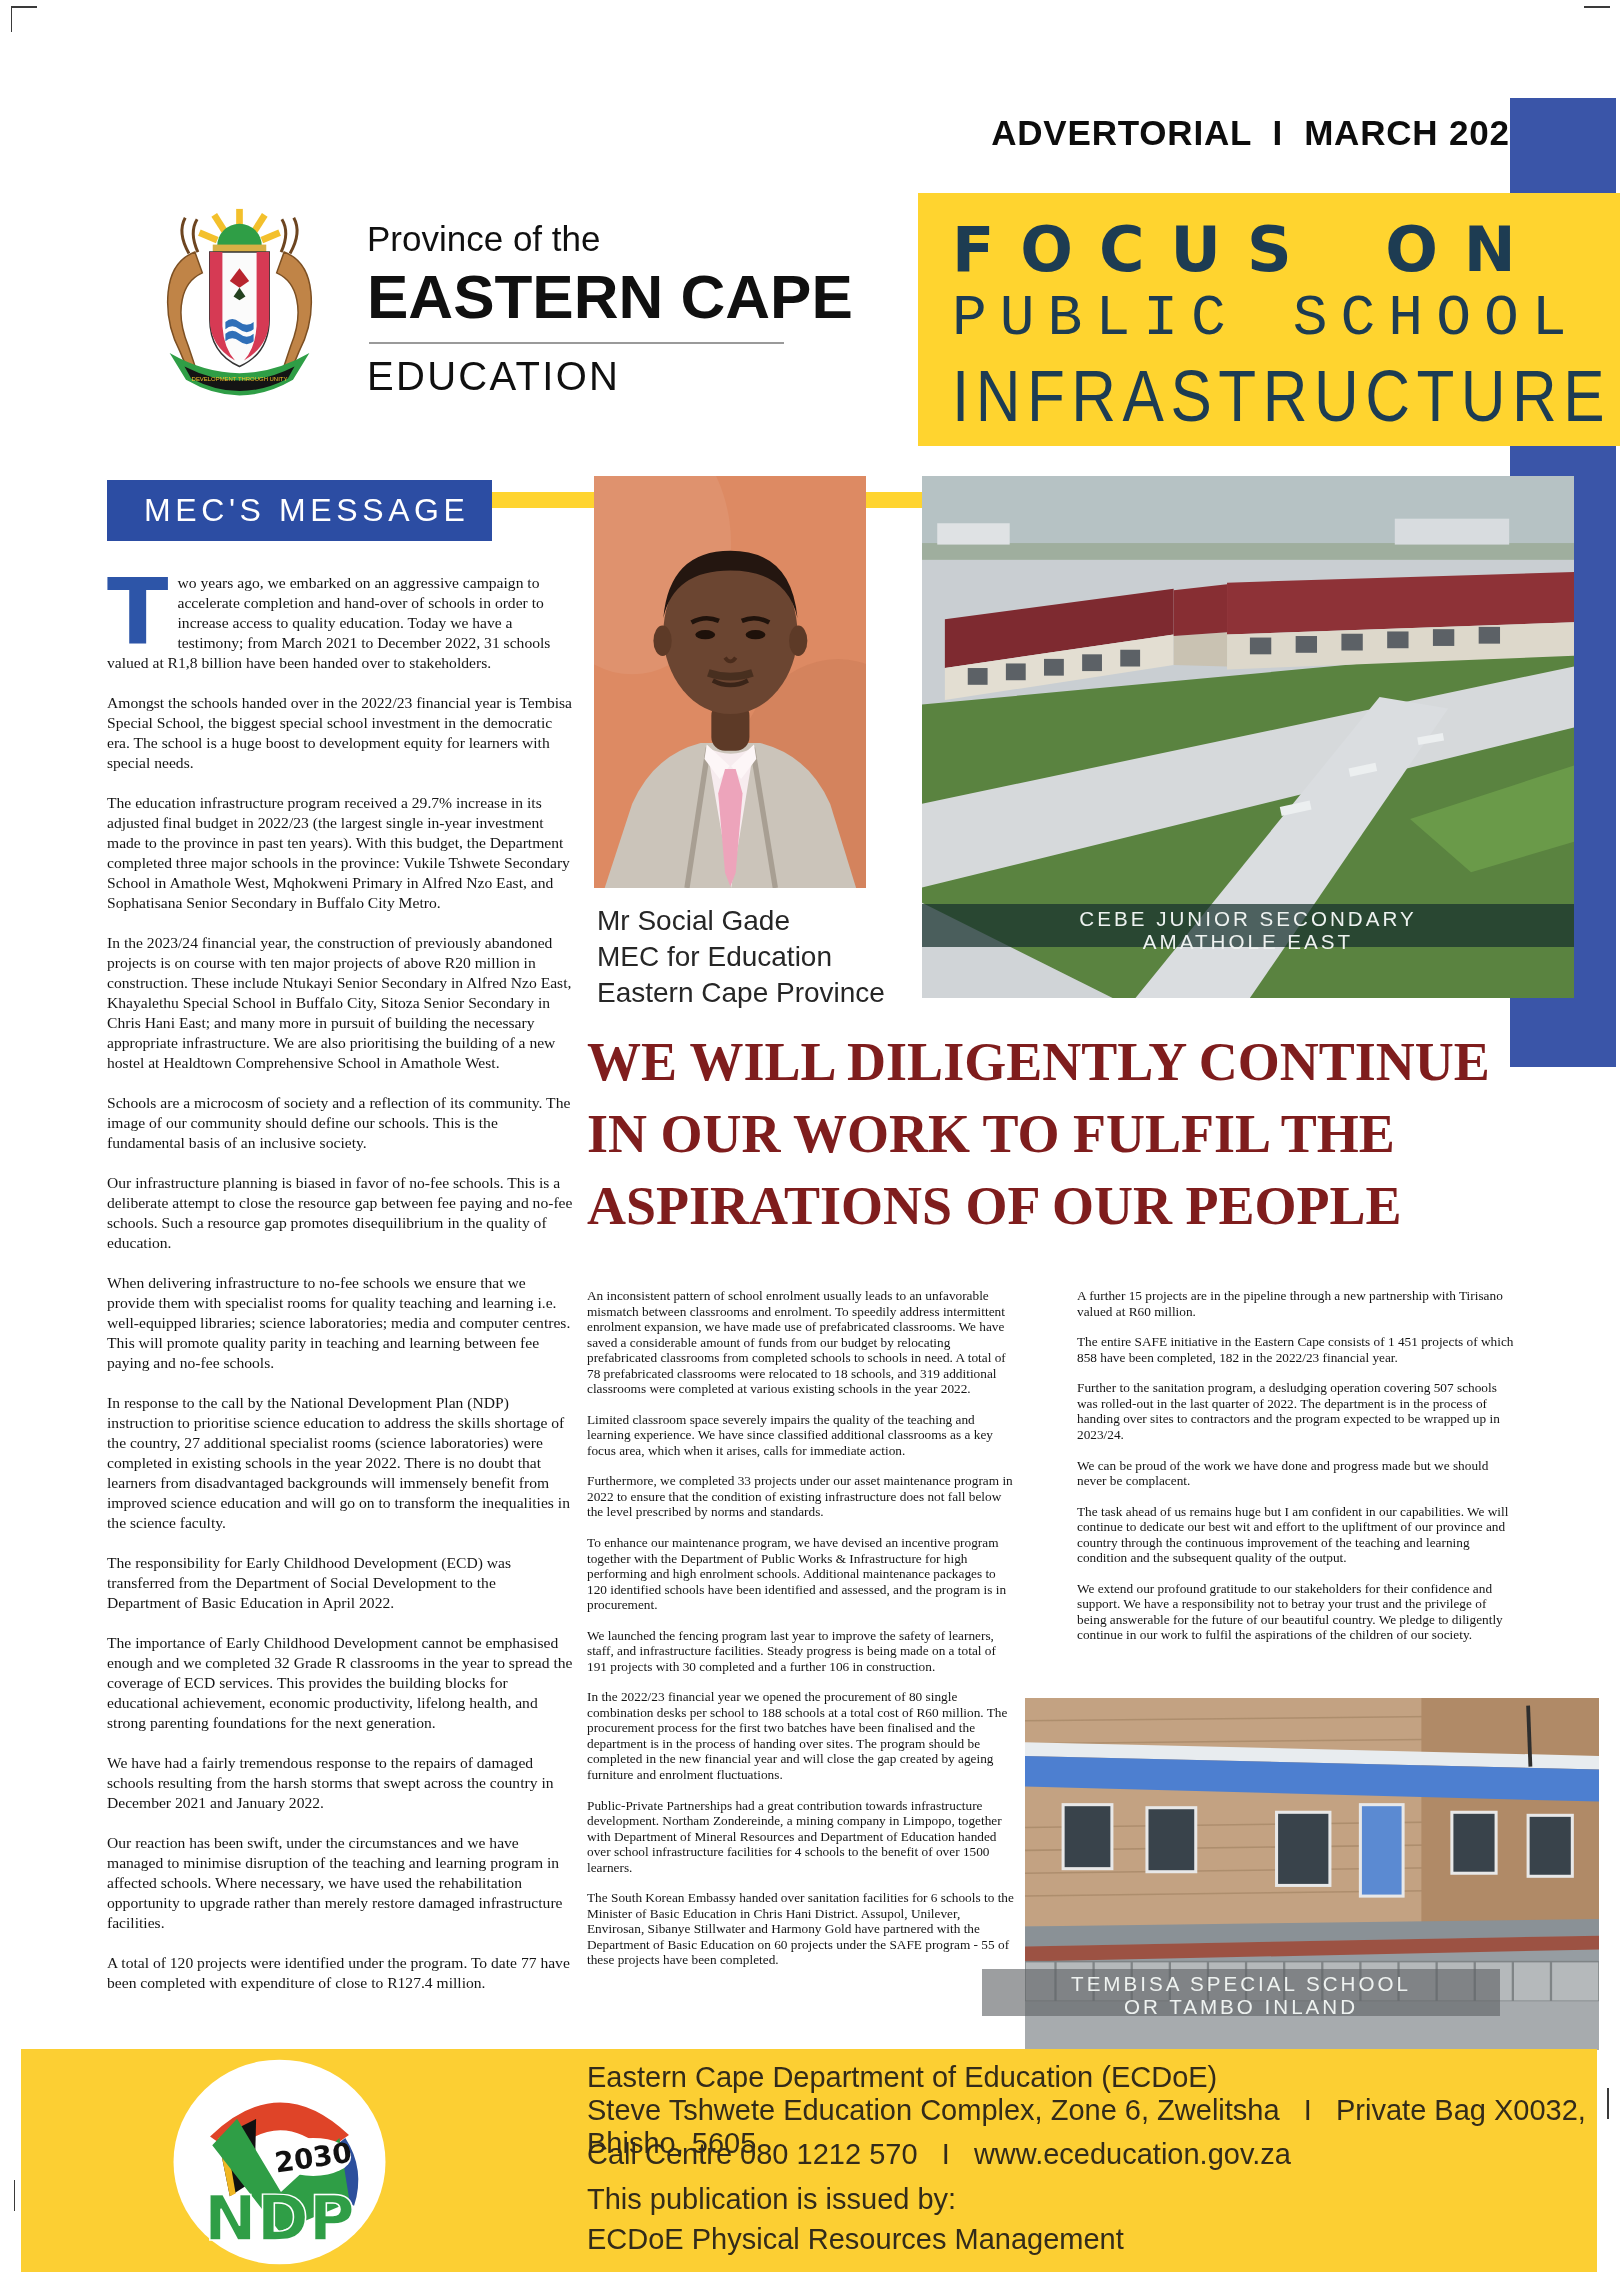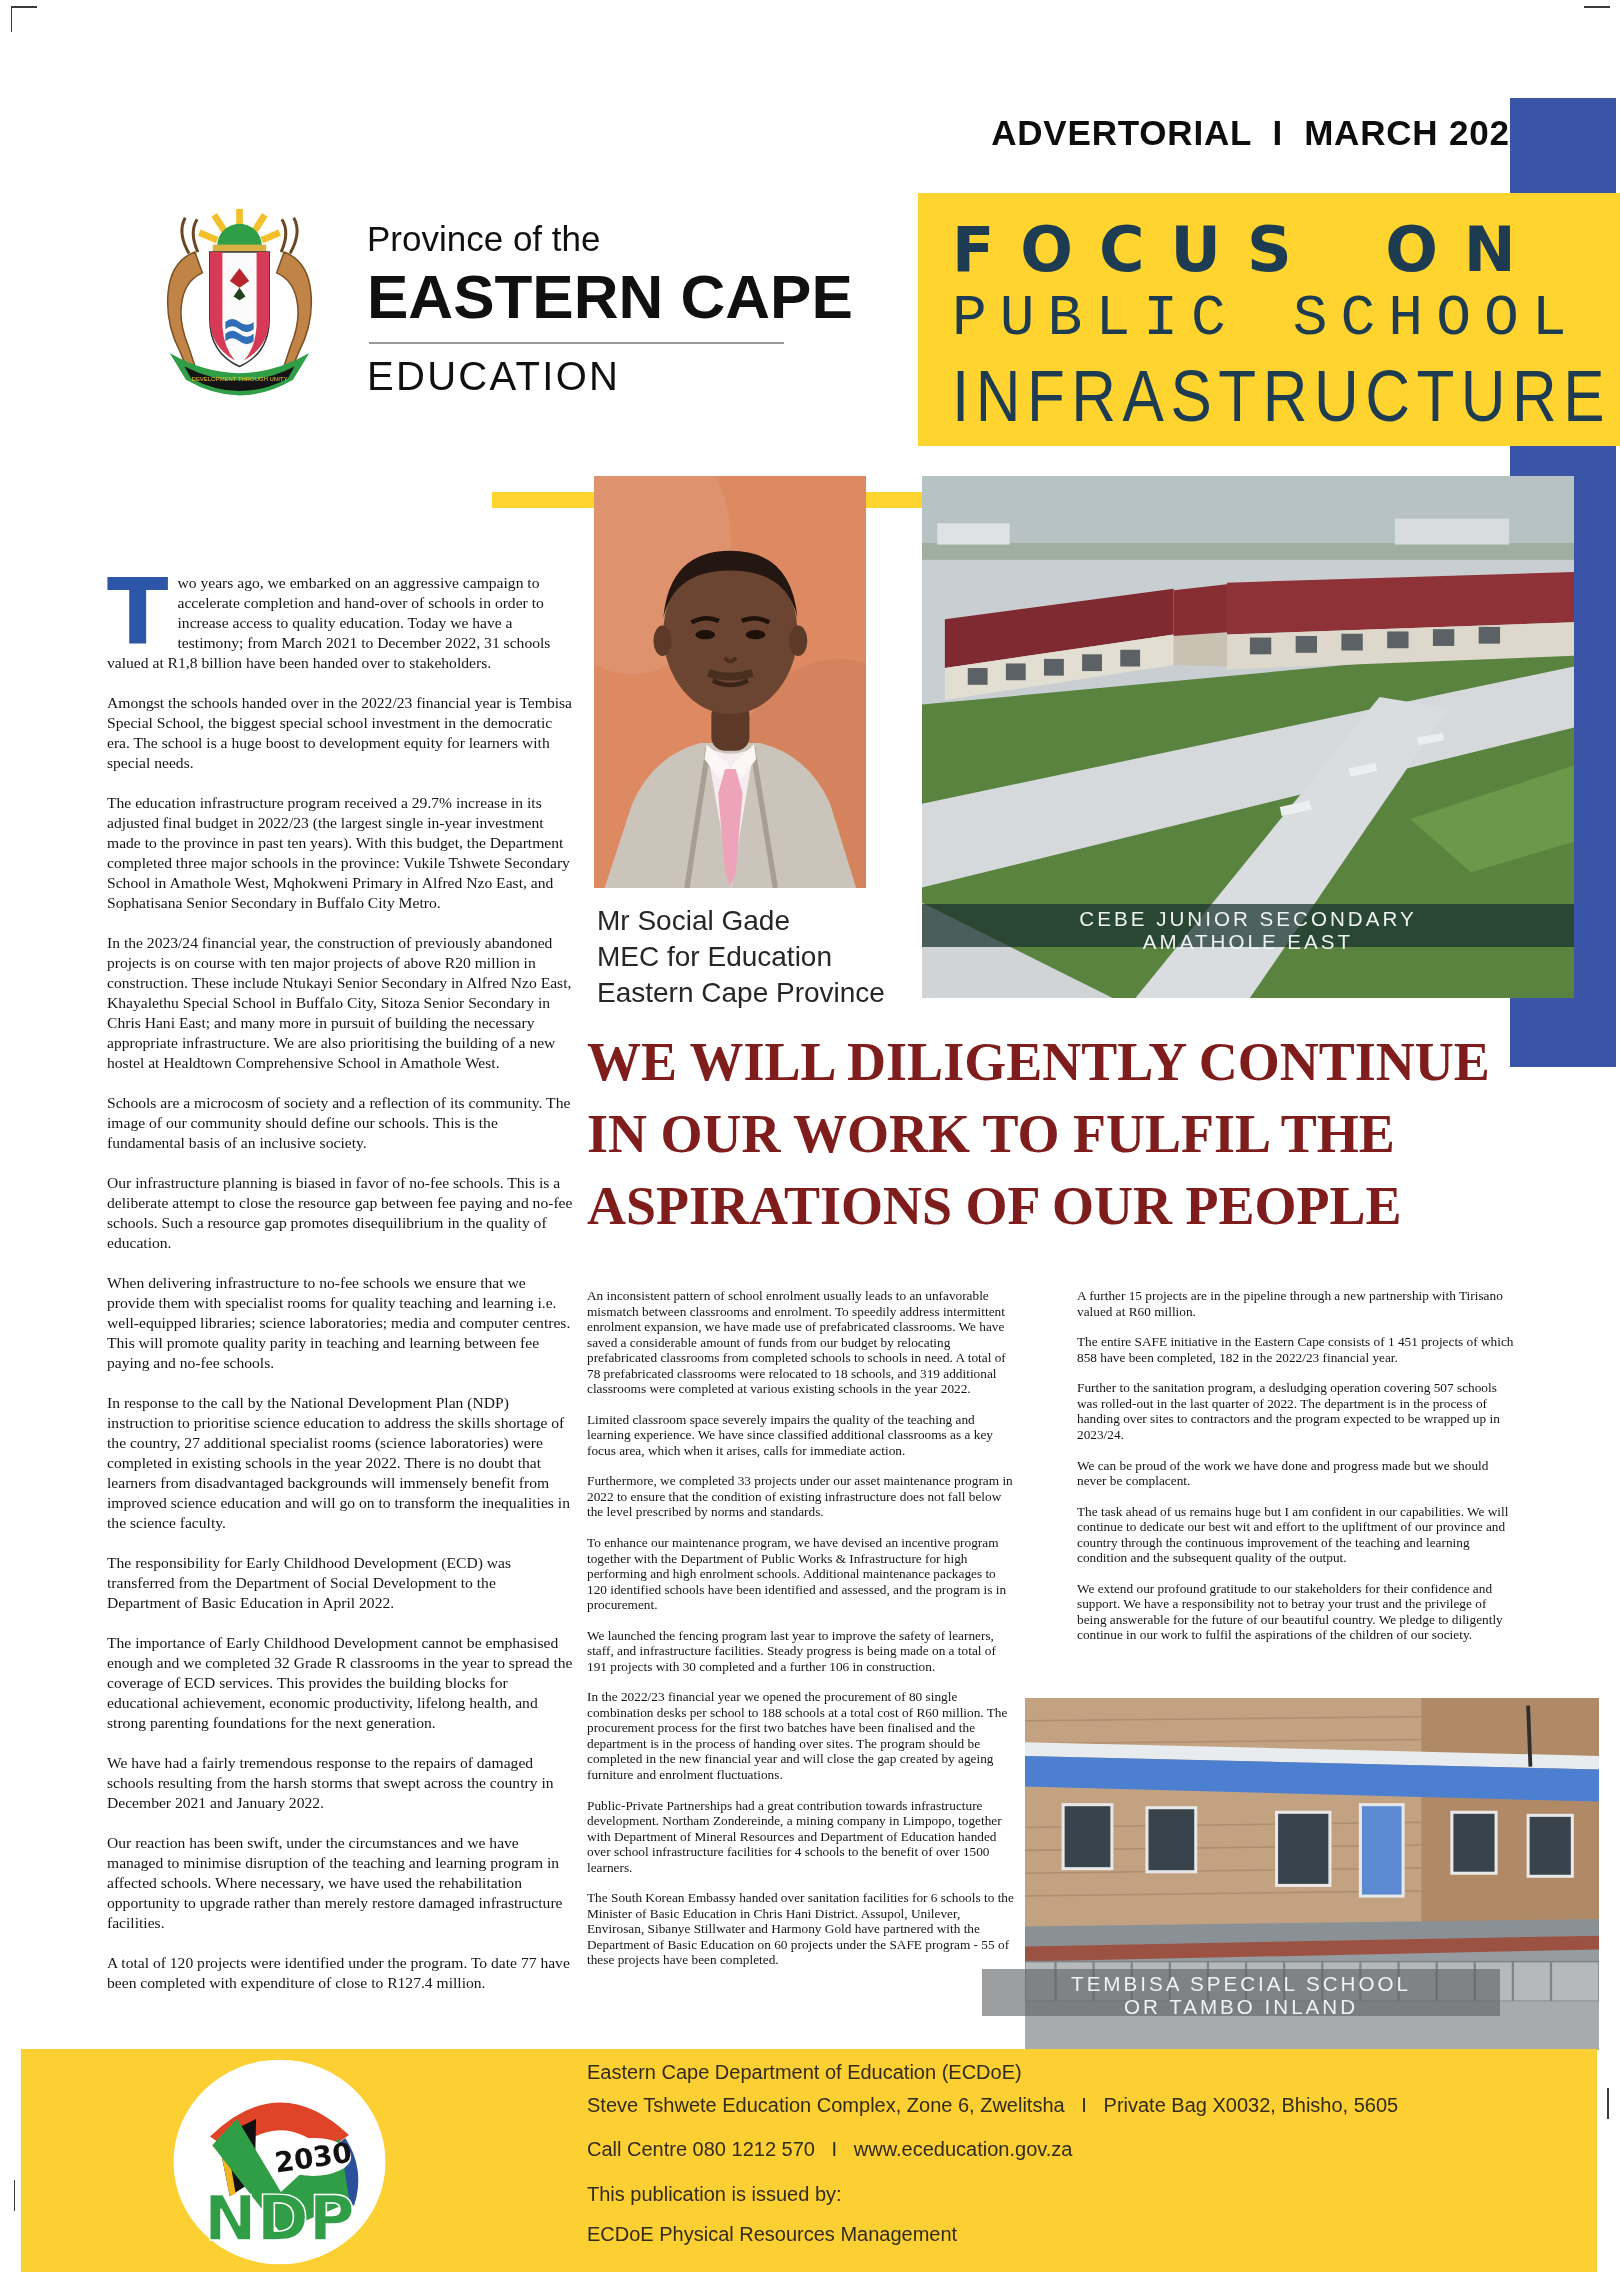"MEC'S MESSAGE" div.mec-box { html: none -> <div> <span>MEC'S MESSAGE</span> </div> }
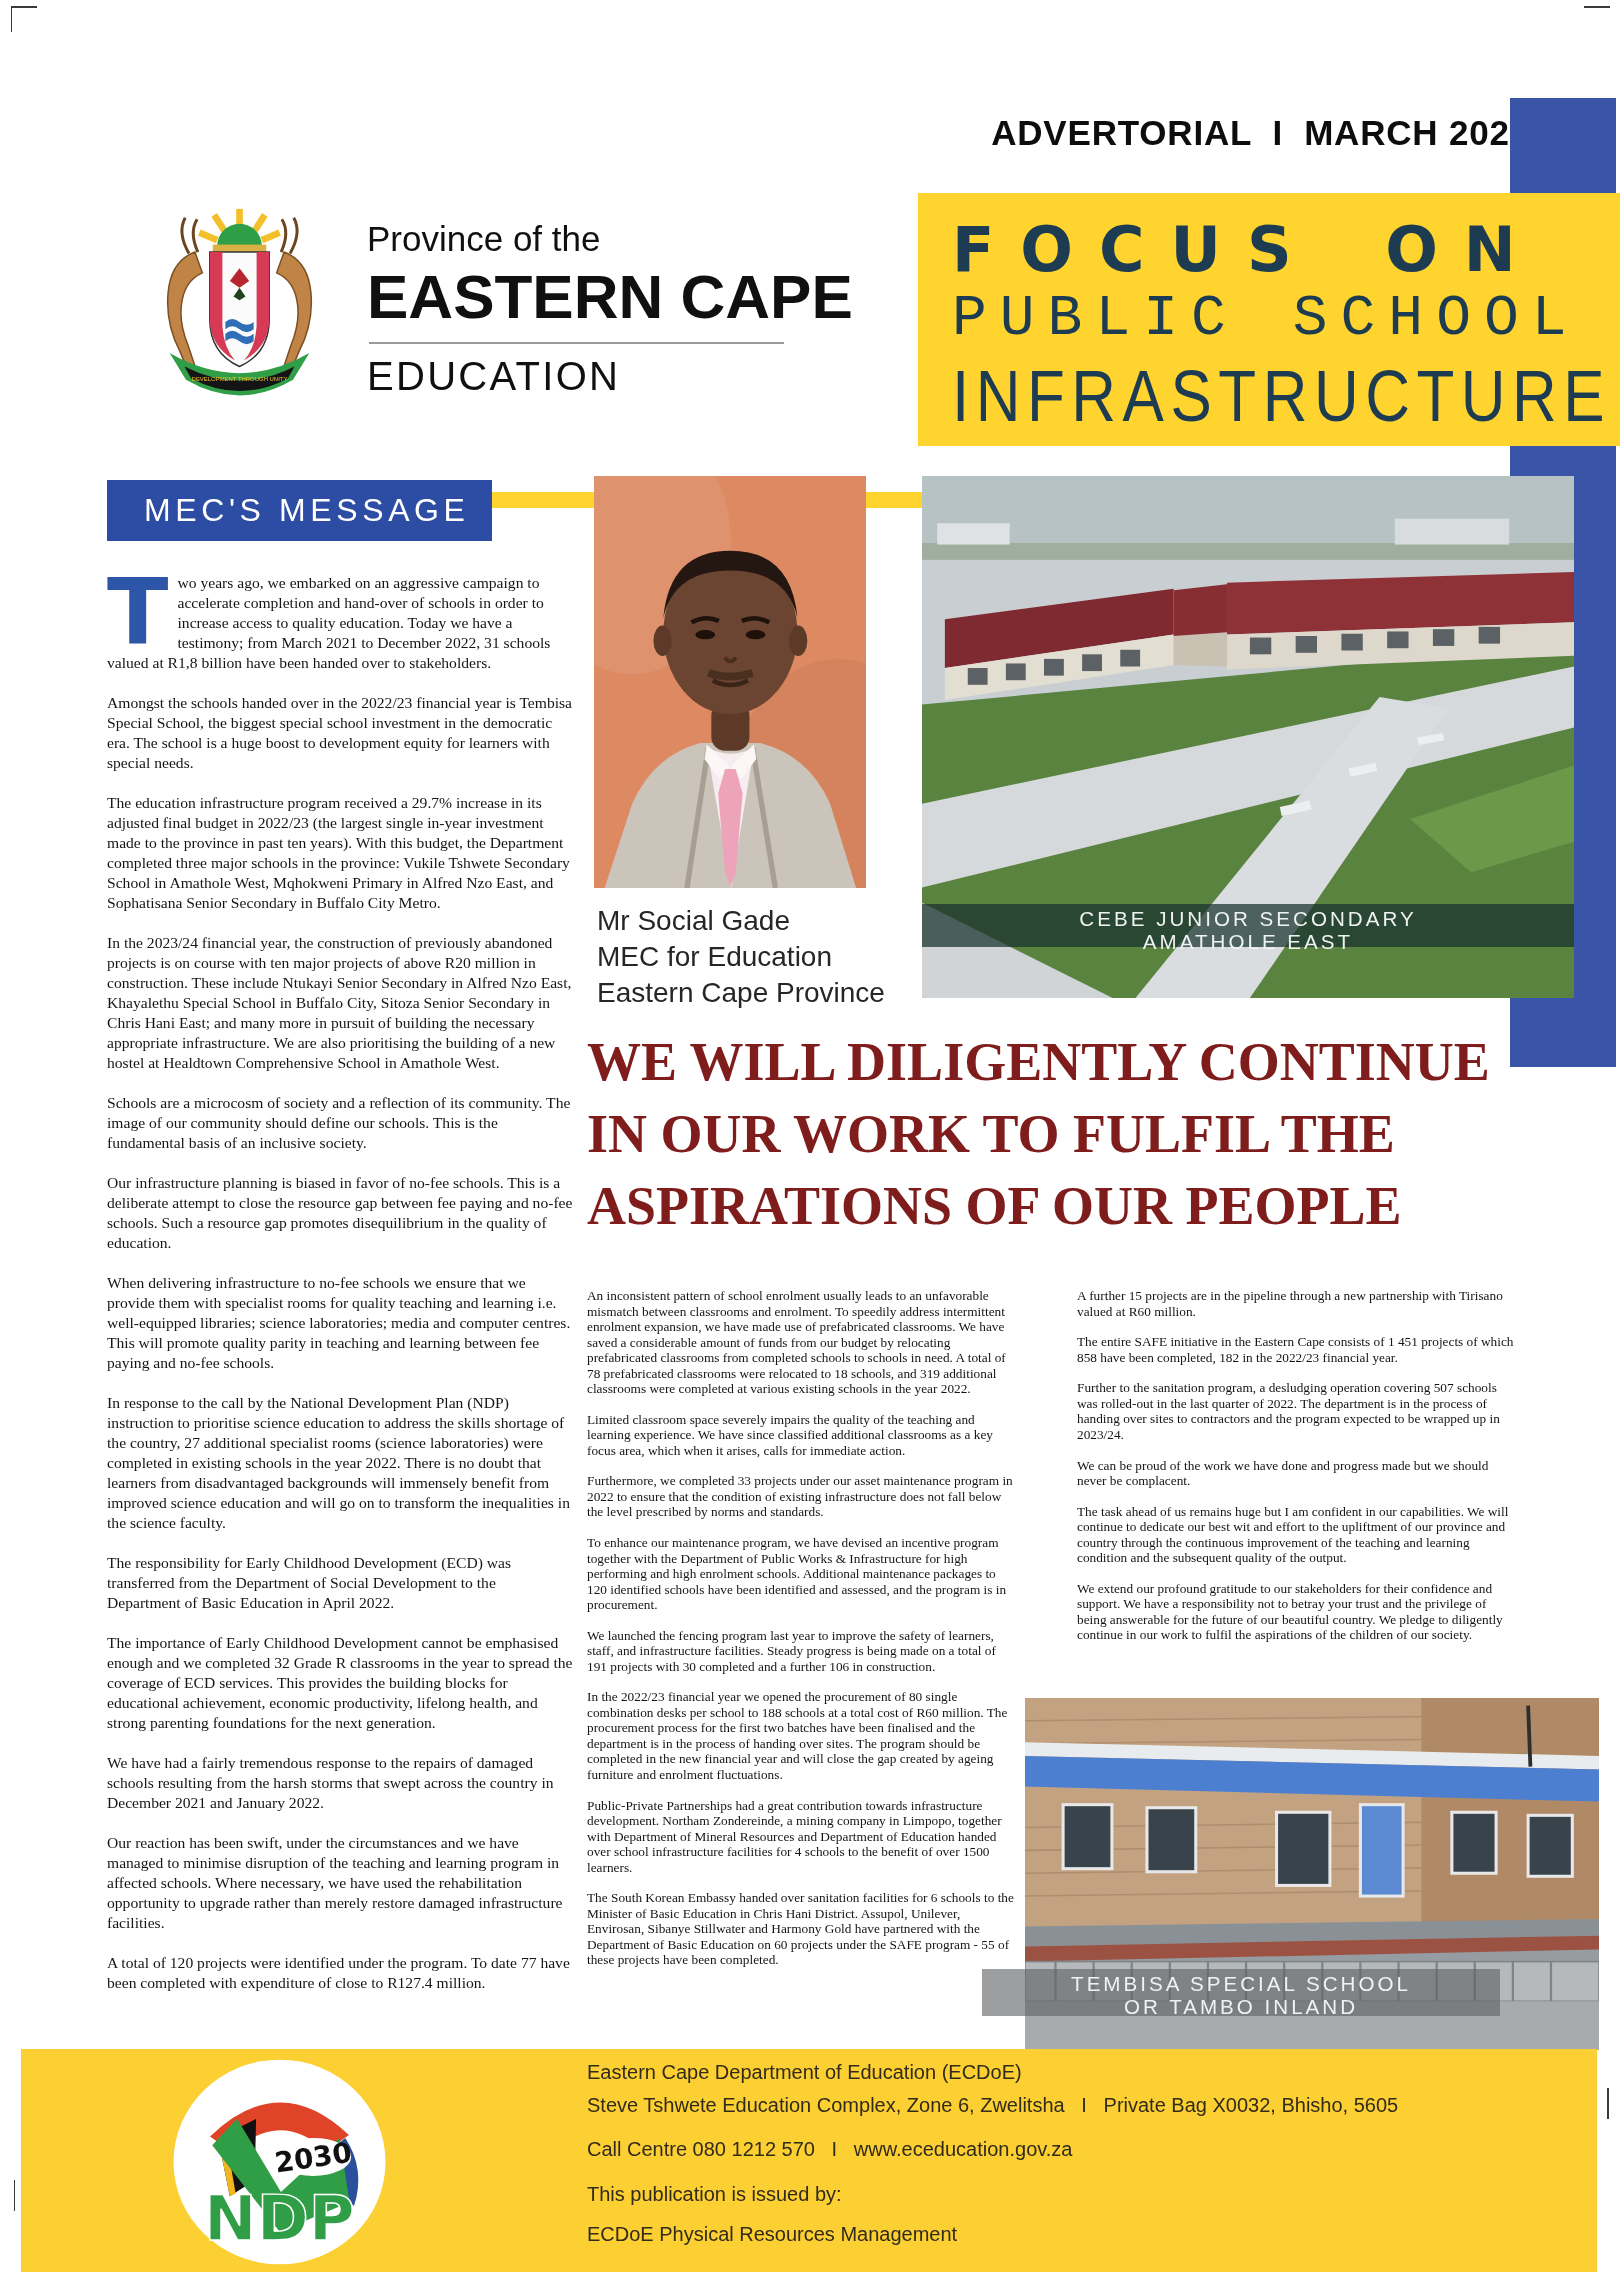"Eastern Cape Department of Education" .footer-line { font-size: 20px -> 29px }
